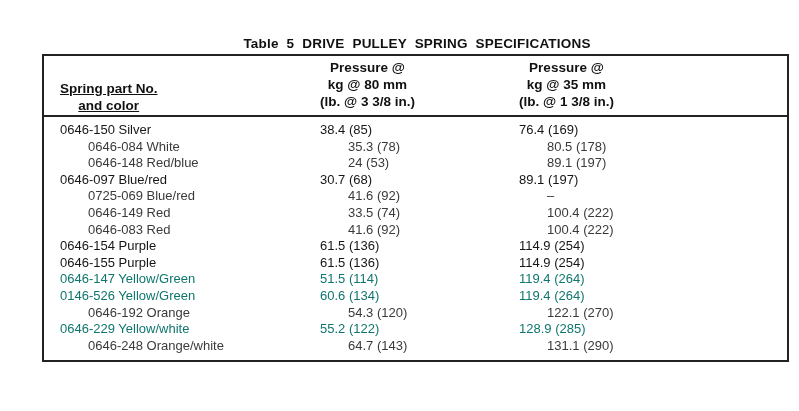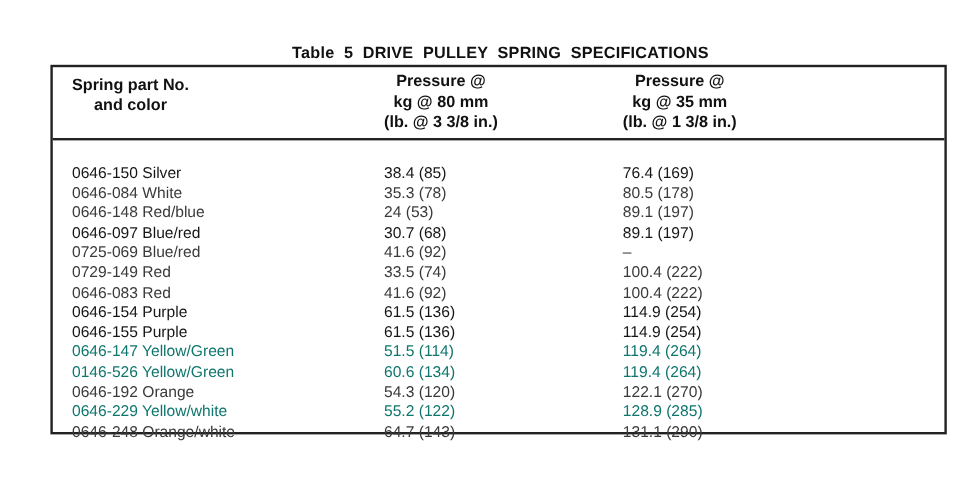"Spring part No." .hdr-col1 { text-decoration: none -> underline; top: 6px -> 24px }
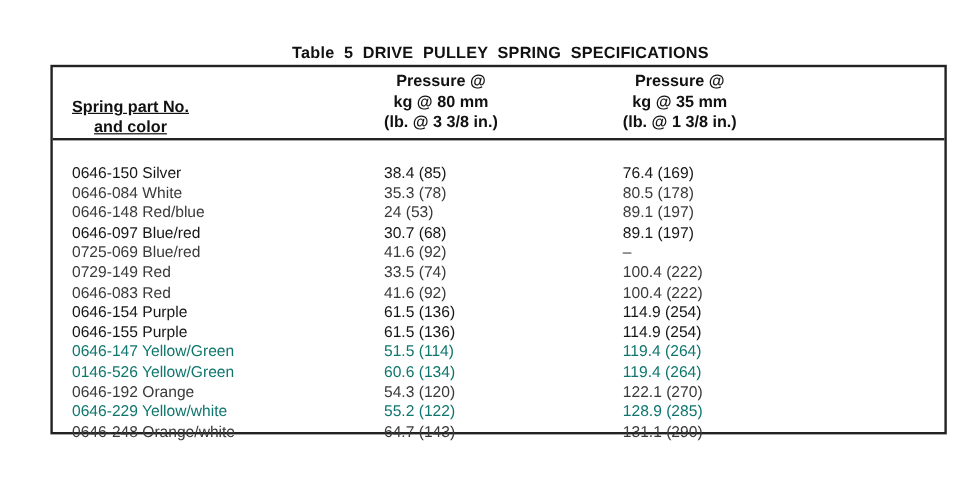"0646-150 Silver" .rows { top: 80px -> 66px }
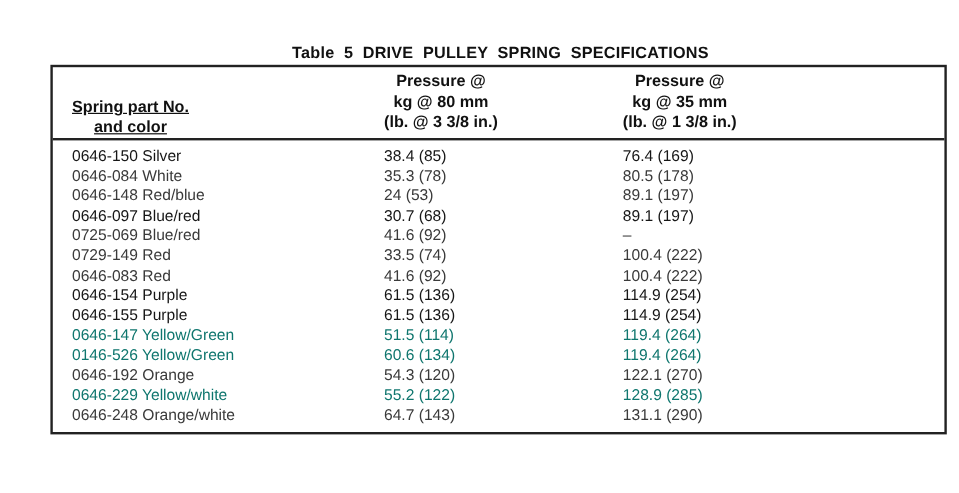"0646-084 White" .row.mid { margin-left: none -> 28px }
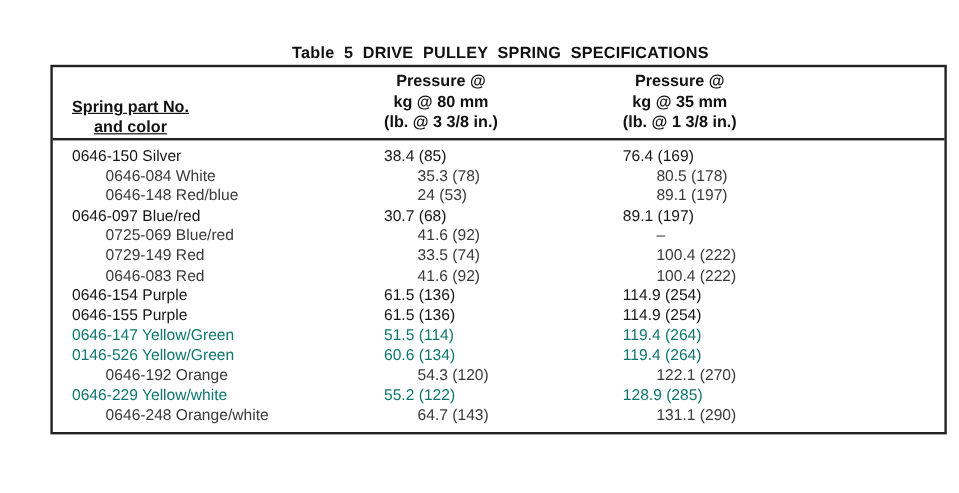"0729-149 Red" span.cell { text: 0729-149 -> 0646-149 }
